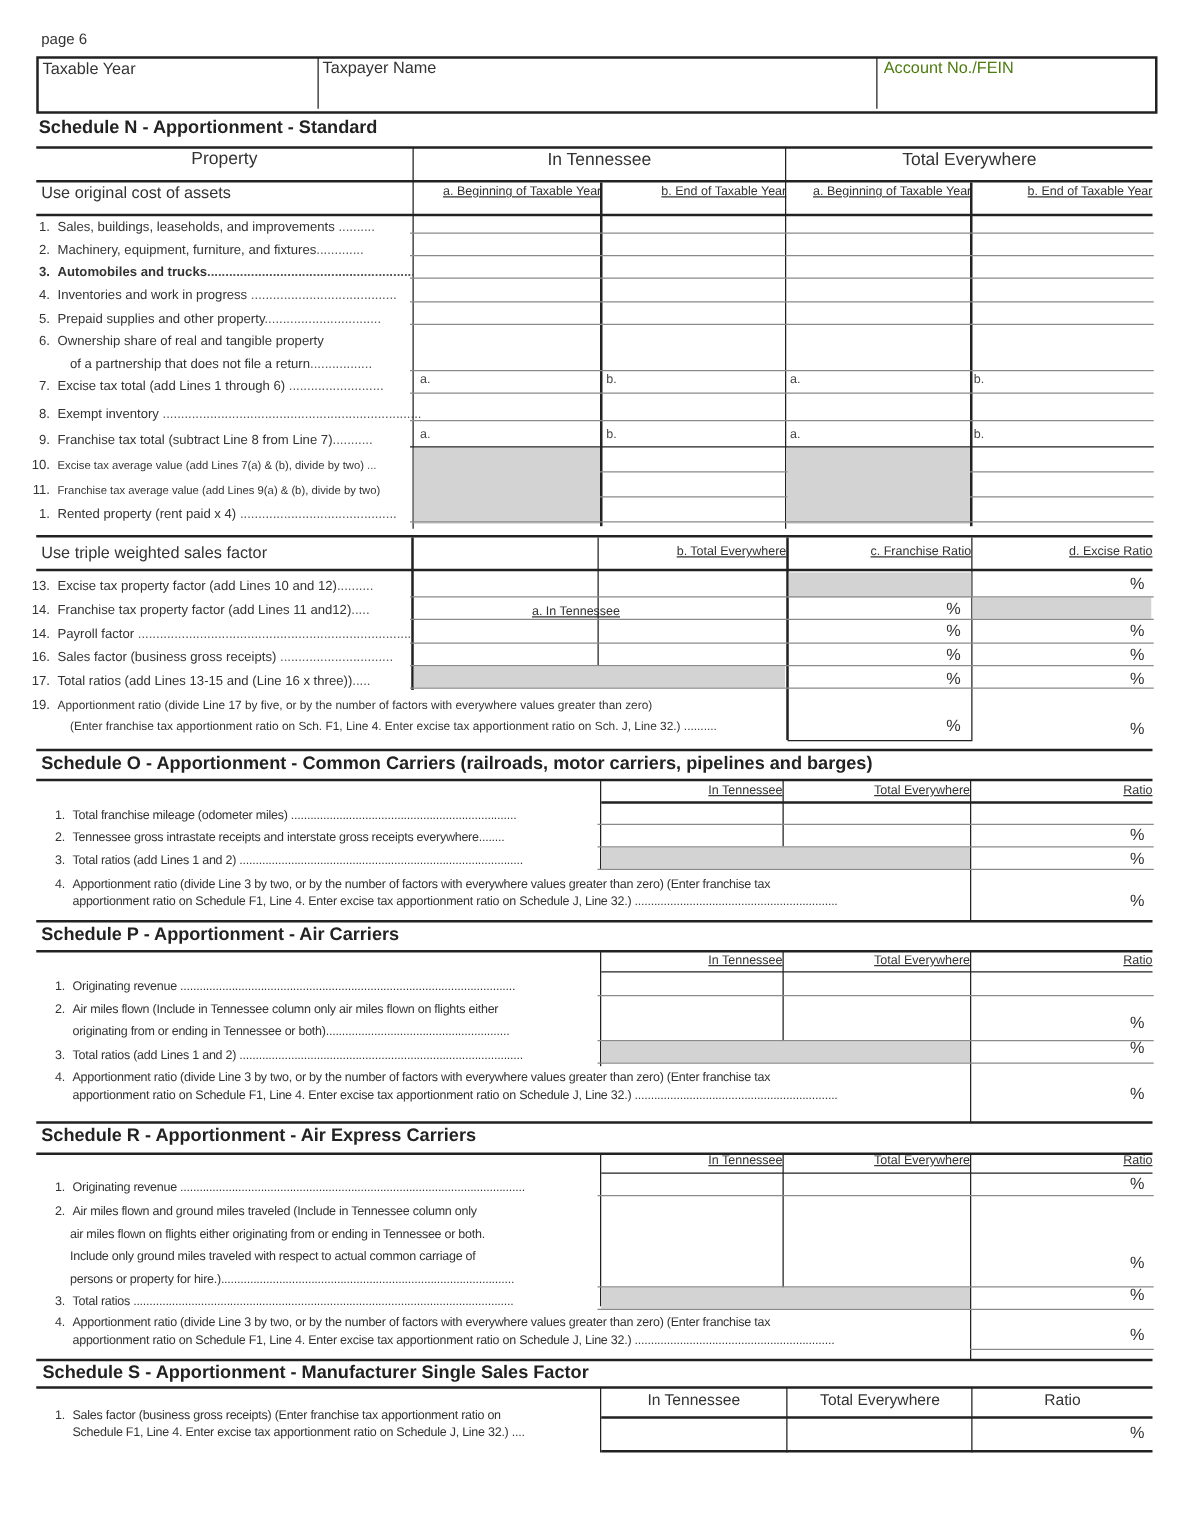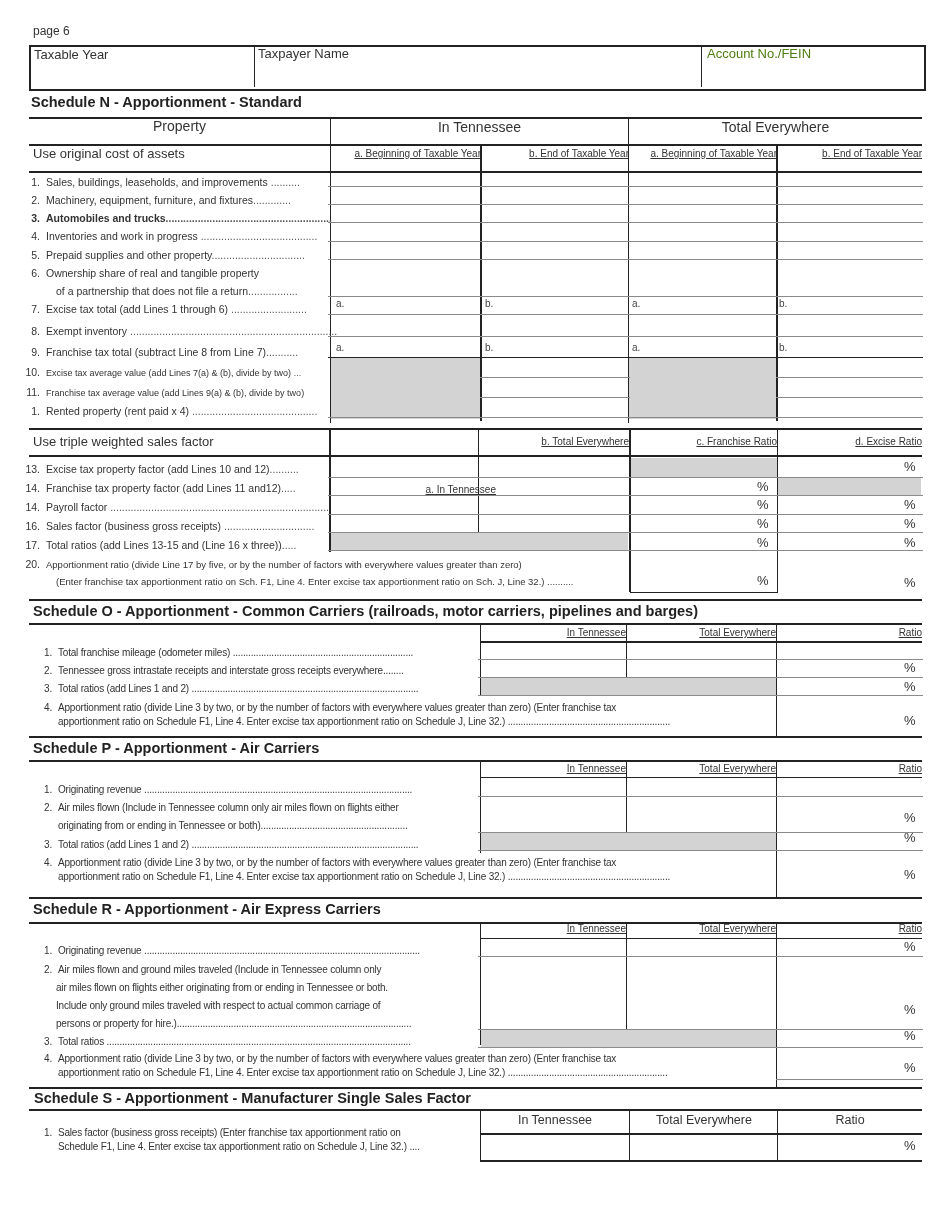"20." span.num { text: 20 -> 19 }
